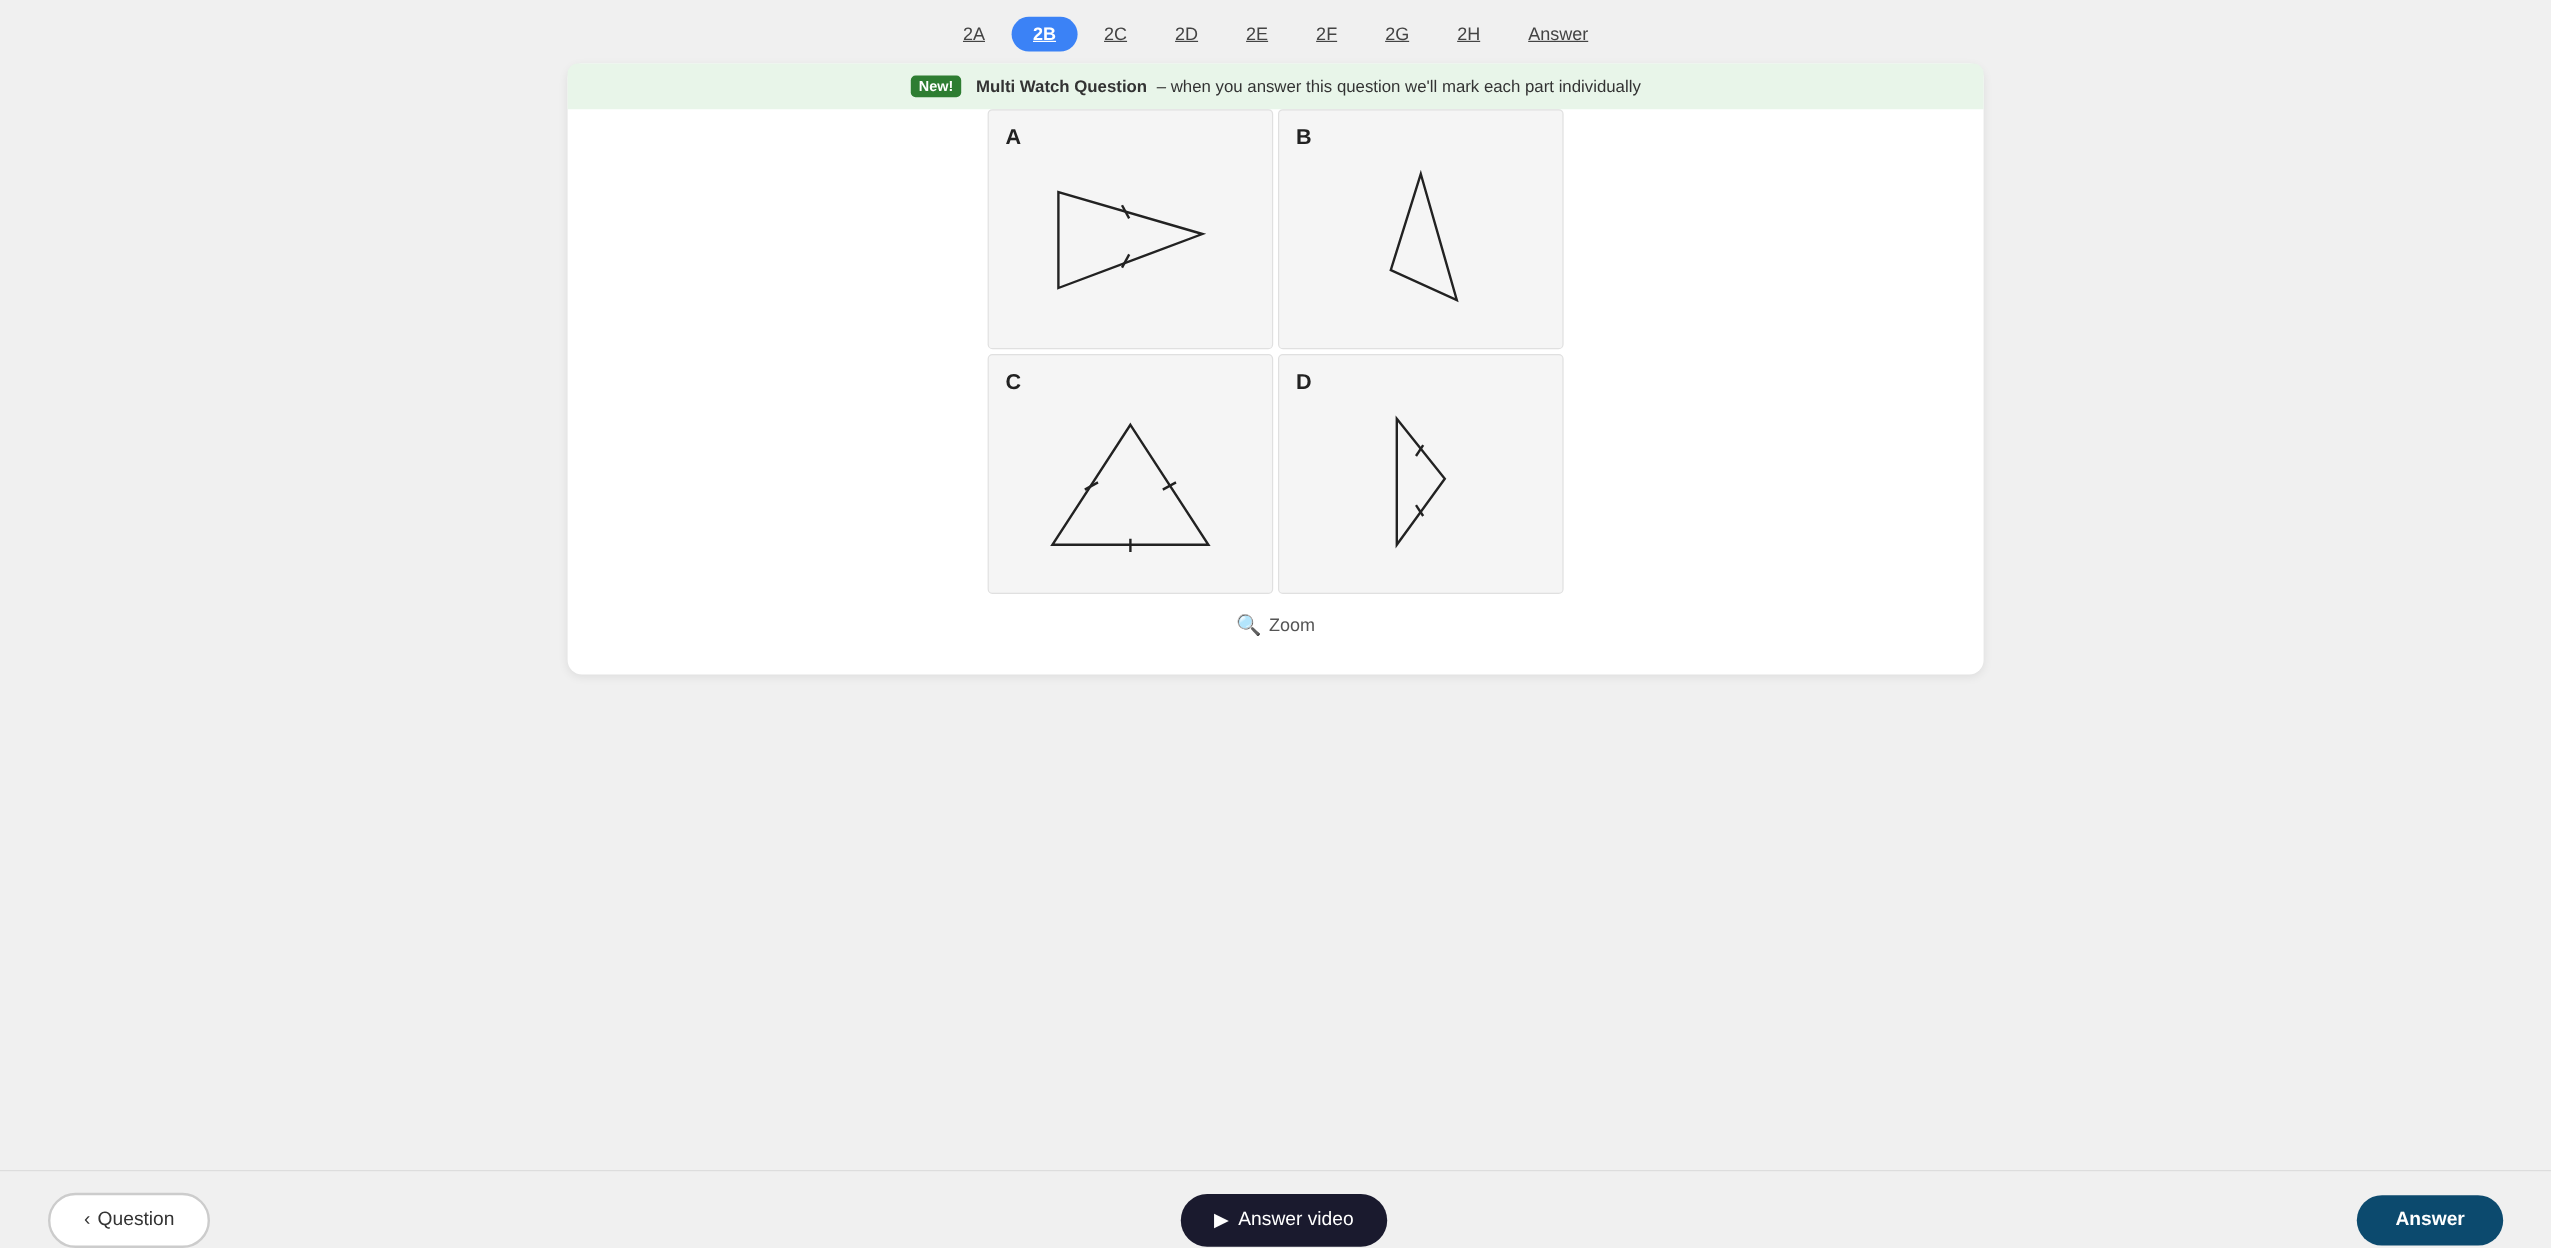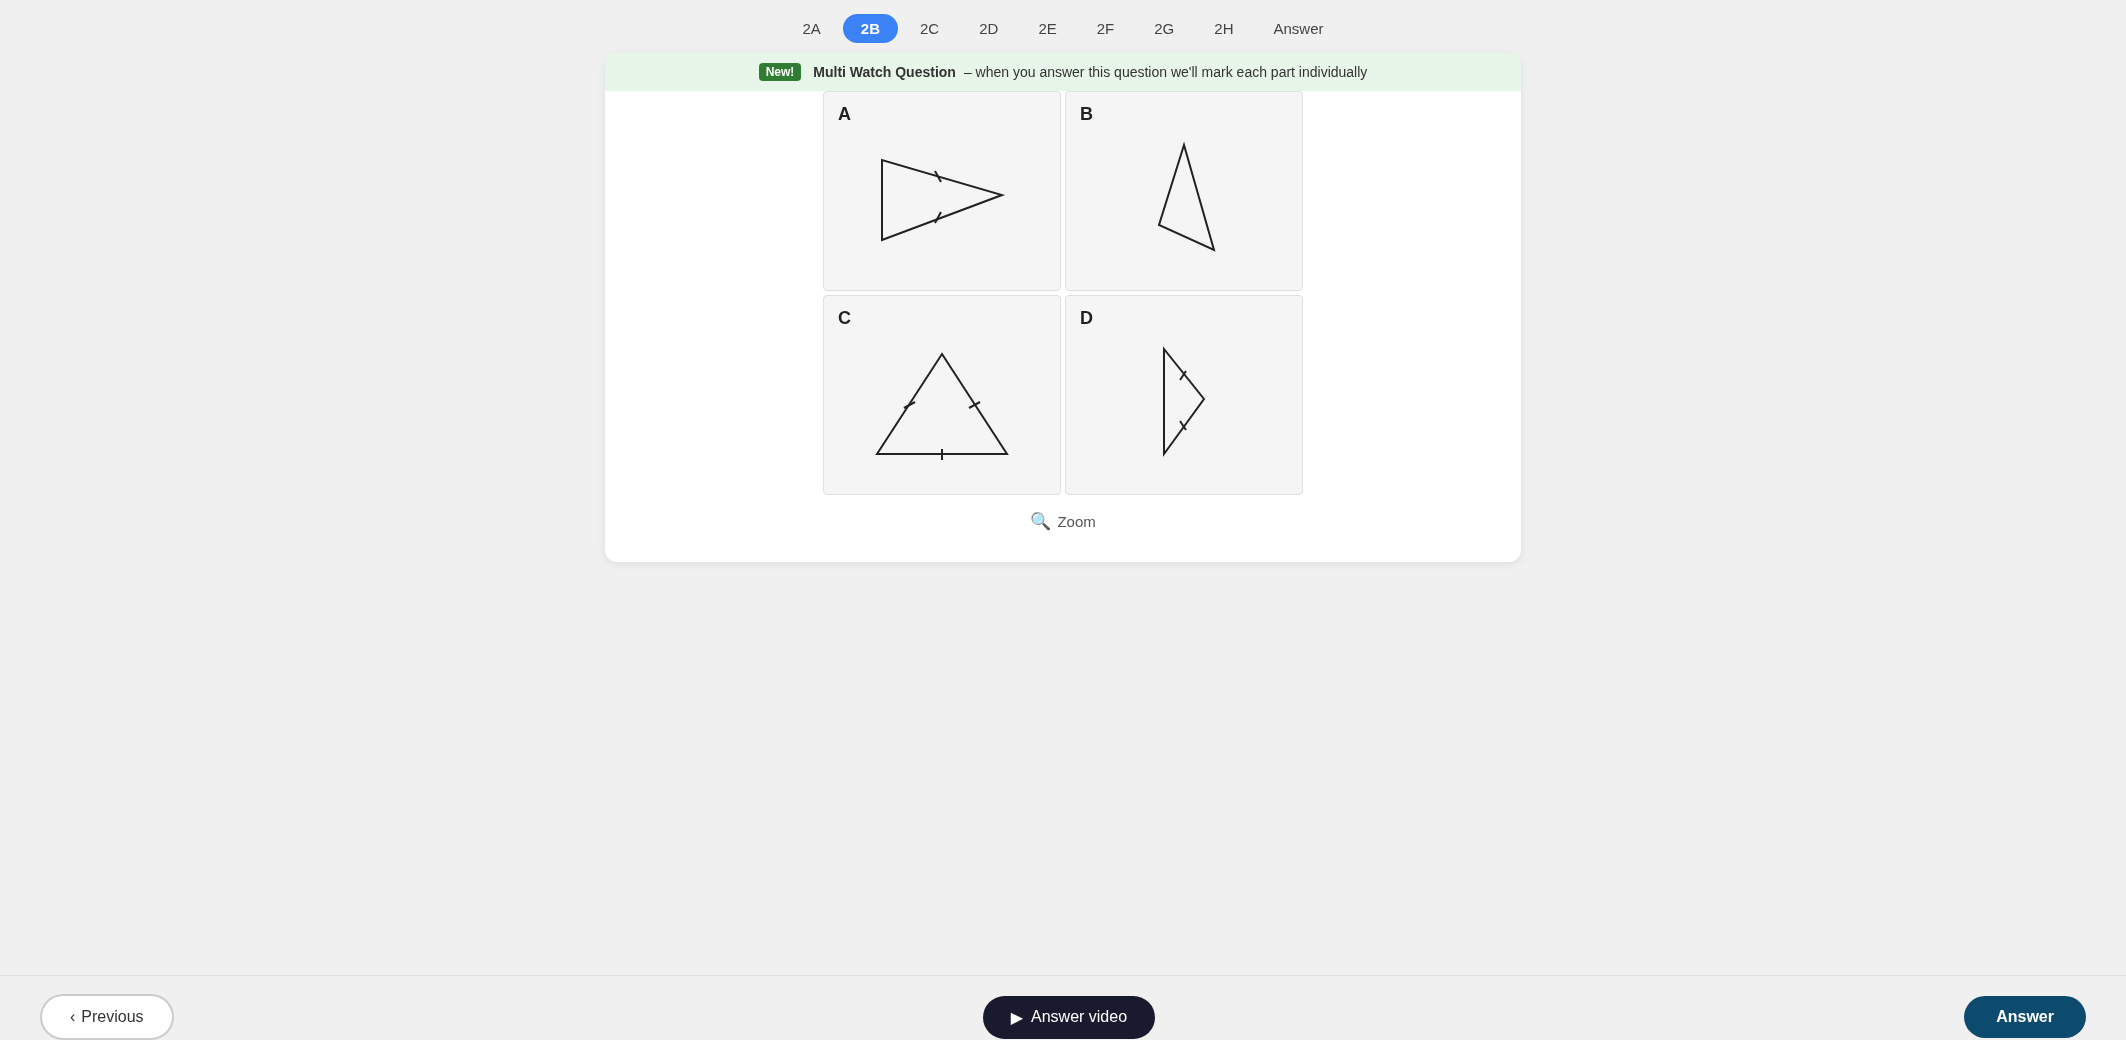"2A" .tab-item { text-decoration: none -> underline }
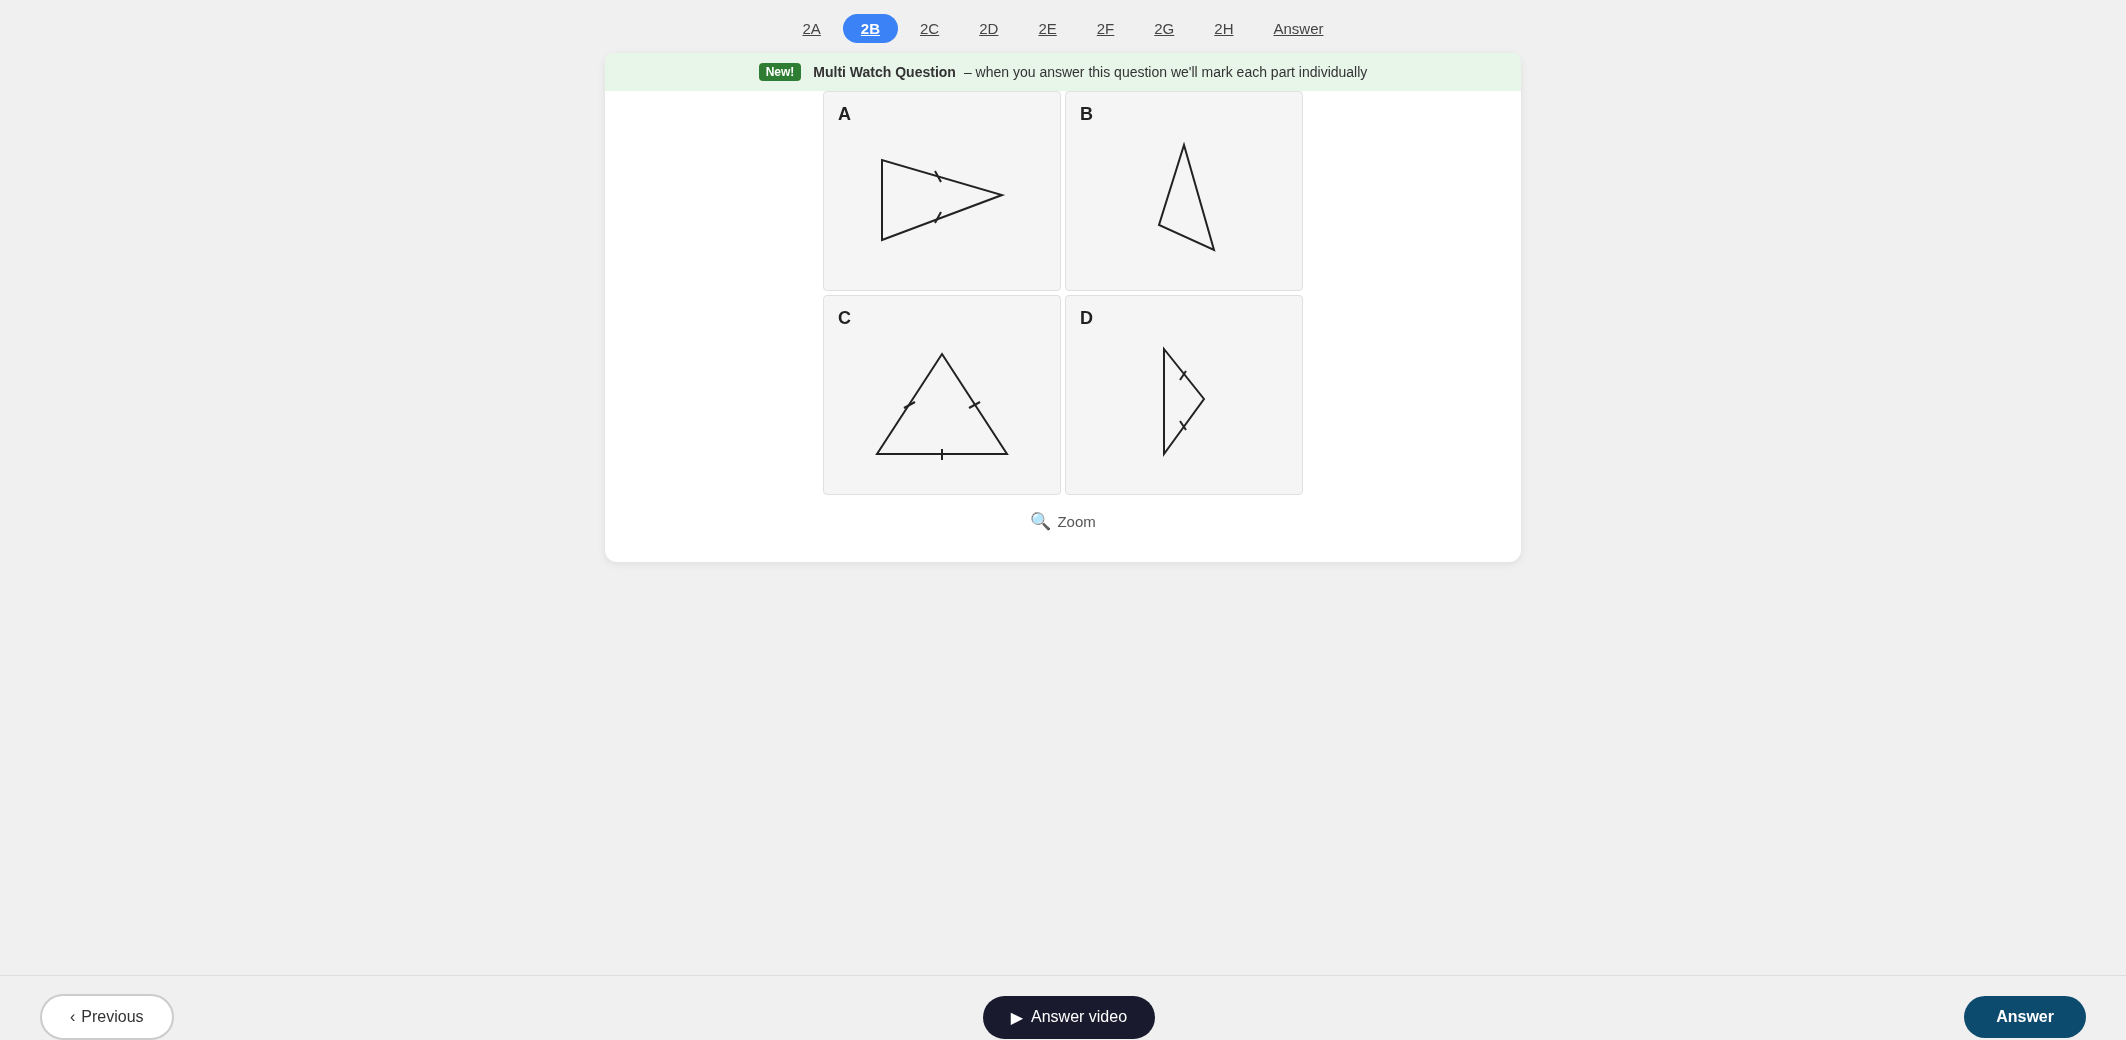"New!" .main-card { width: 916px -> 1180px }
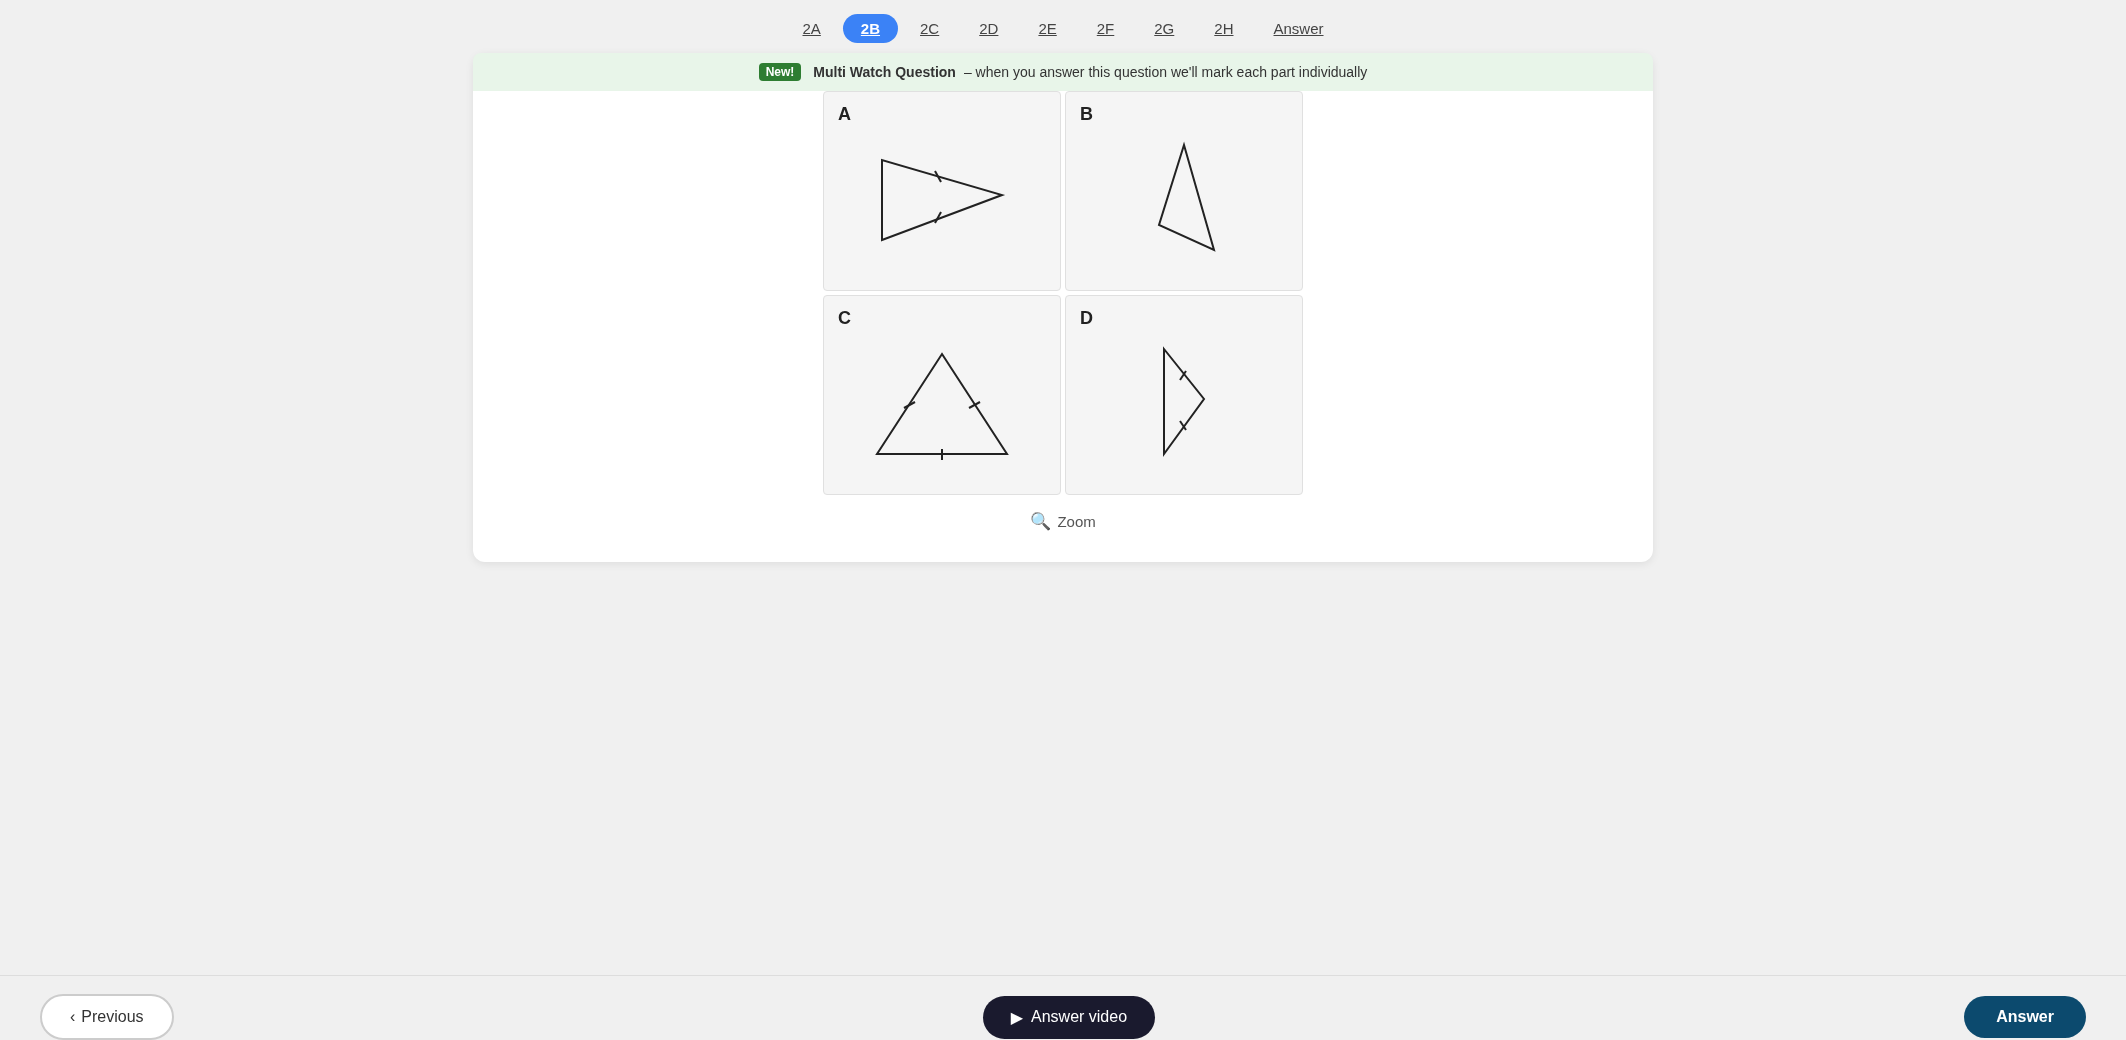"Previous" span { text: Previous -> Question }
